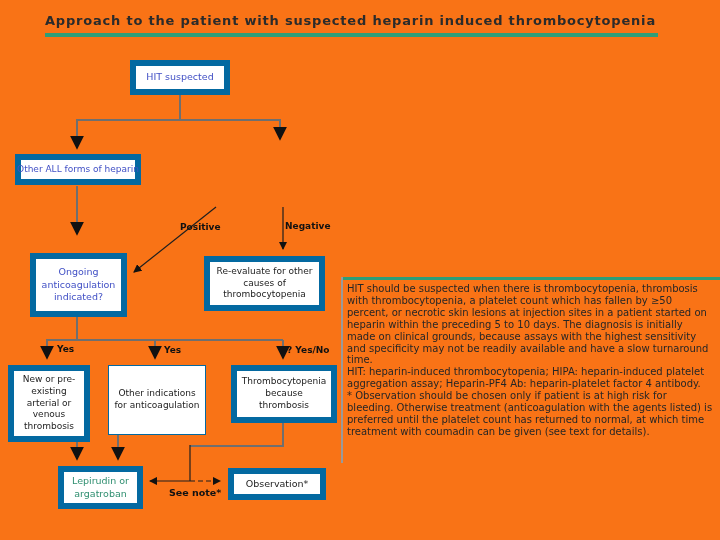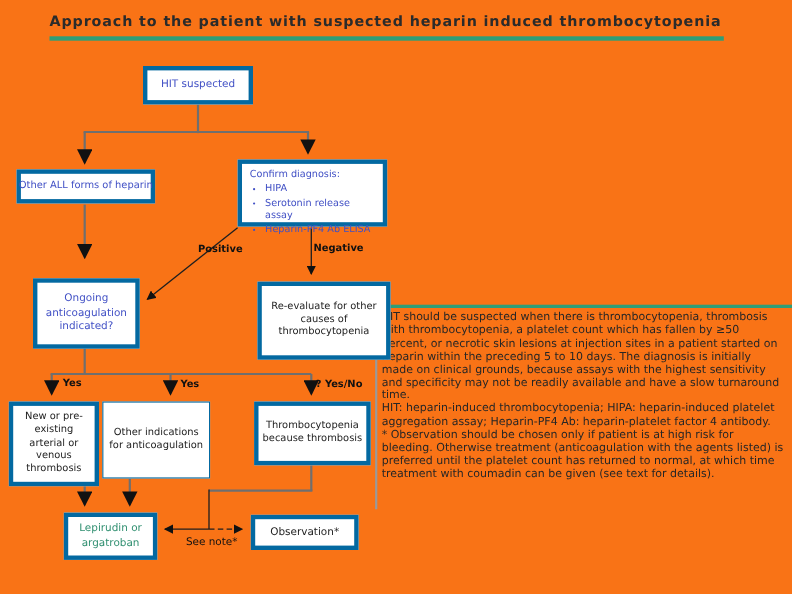"HIT suspected" .box { border: 4px solid #0369a1 -> 6px solid #0369a1 }
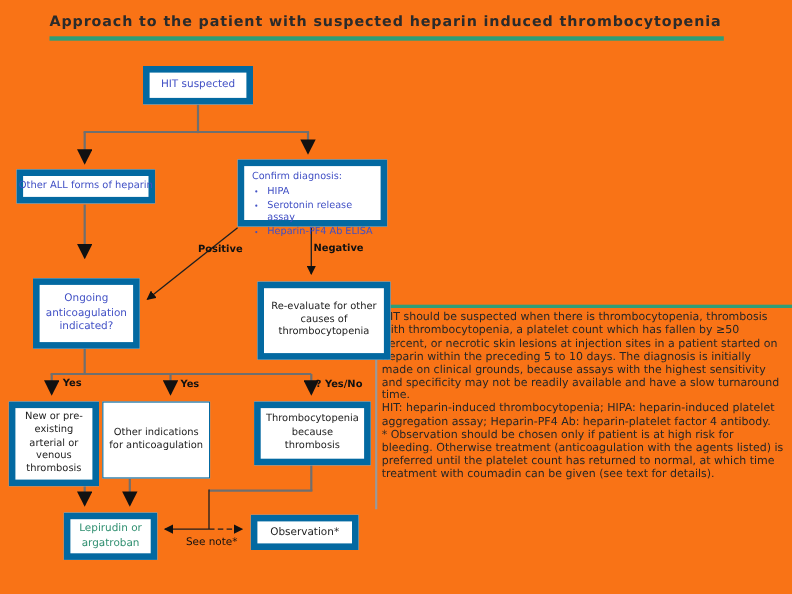"Confirm diagnosis:" div.box { html: <div> <span>Confirm diagnosis:</span> <ul> <li>HIPA</li> <li>Serotonin release assay</li> <li>Heparin-PF4 Ab ELISA</li> </ul> </div> -> none }
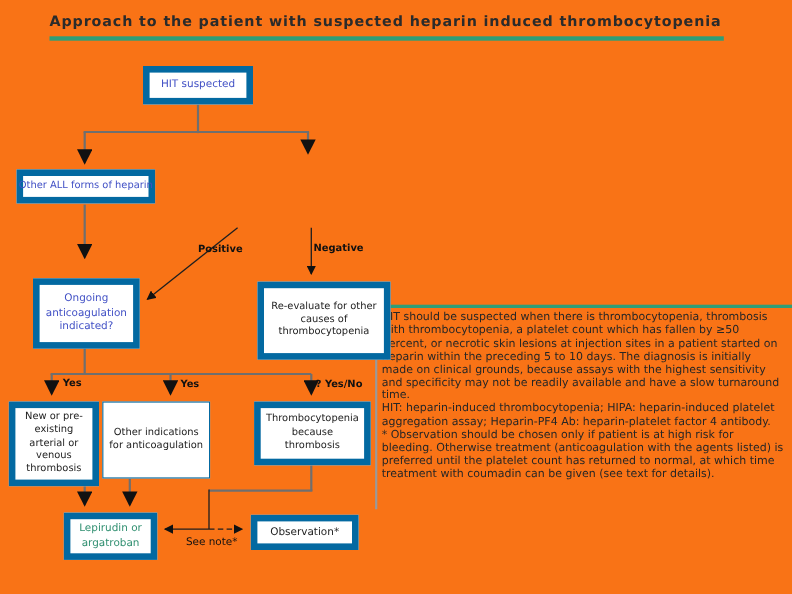"Re-evaluate for other causes of" #box-reeval { height: 71px -> 55px; left: 234px -> 204px }
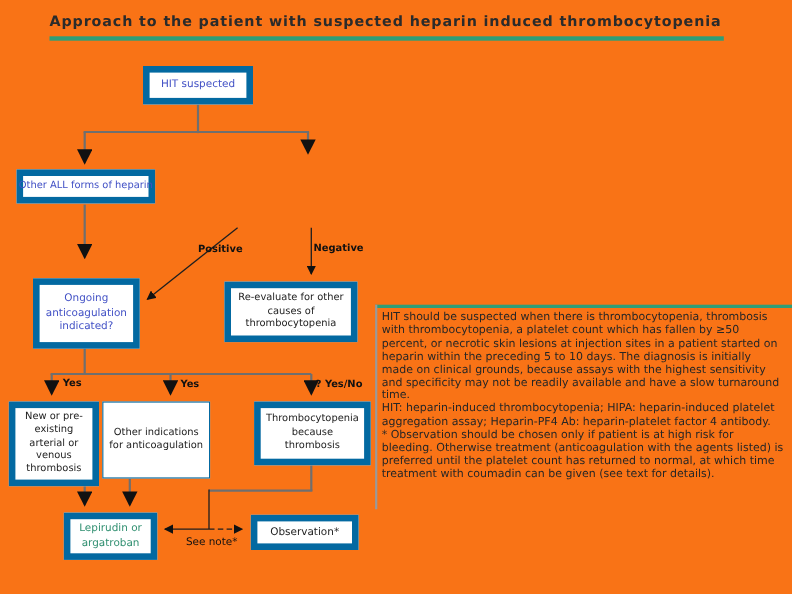"Other indications for anticoagulation" #box-other { left: 93px -> 108px }
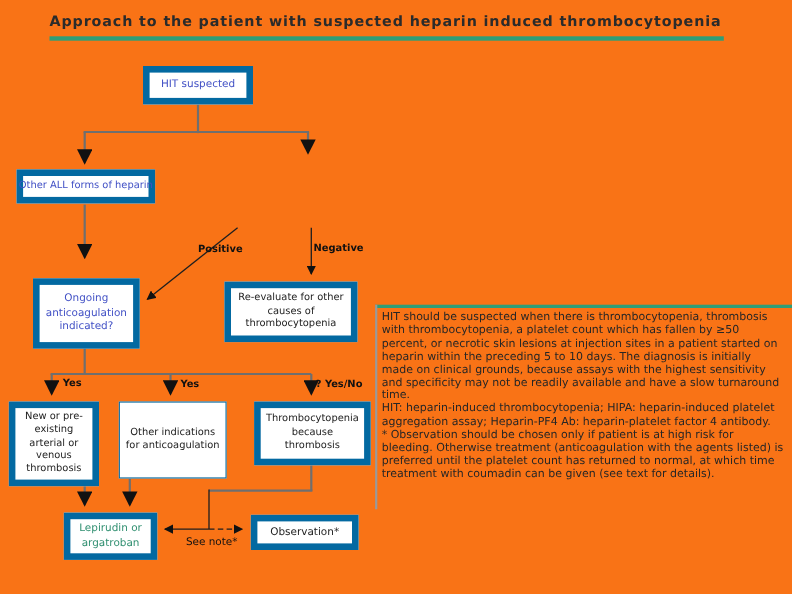"See note*" #lbl-seenote { font-weight: normal -> bold }
